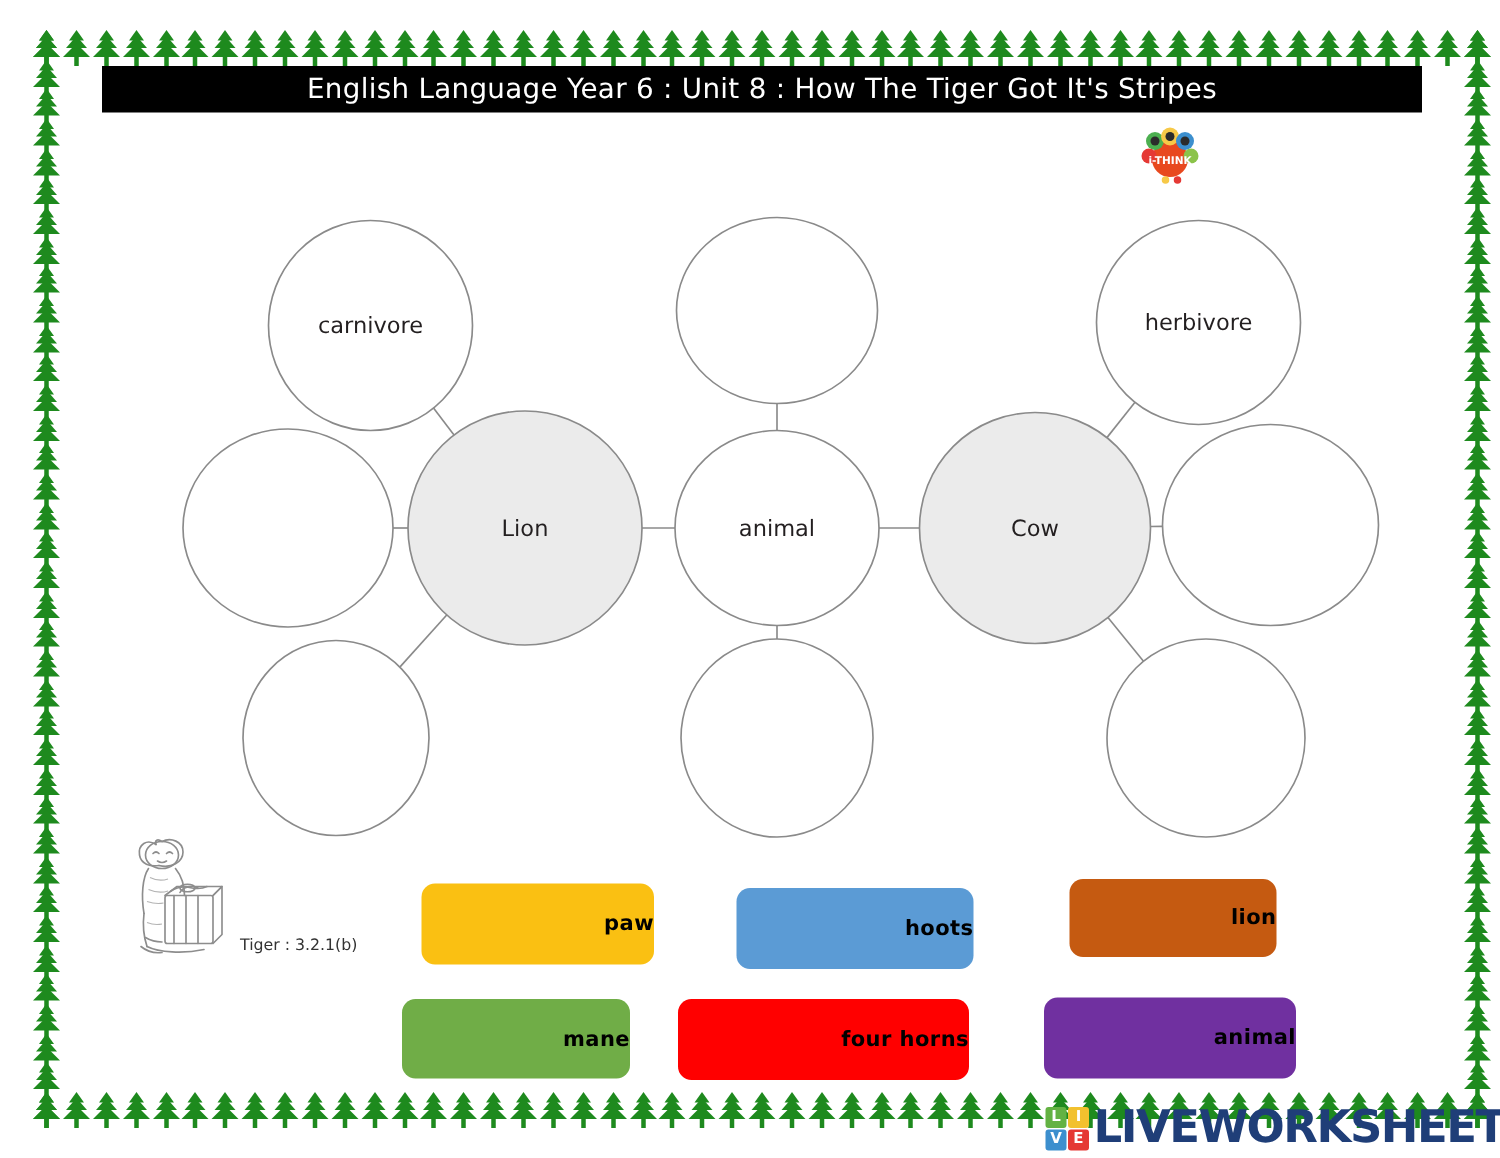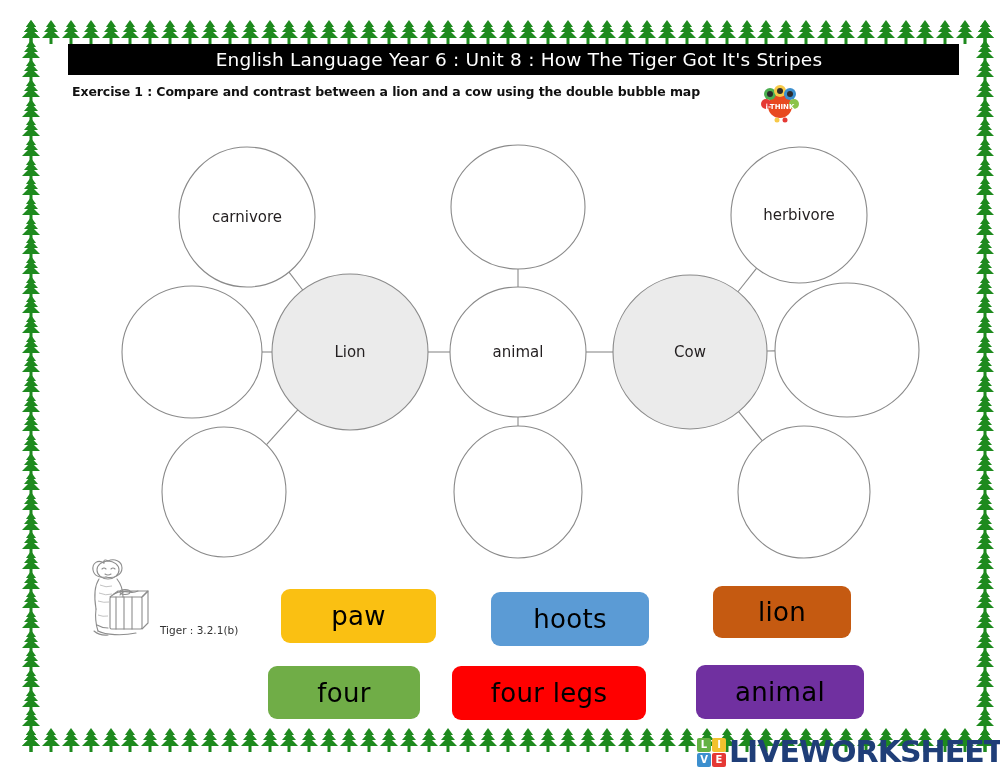"English Language Year 6 :" #title-bar { padding-left: 11px -> none }
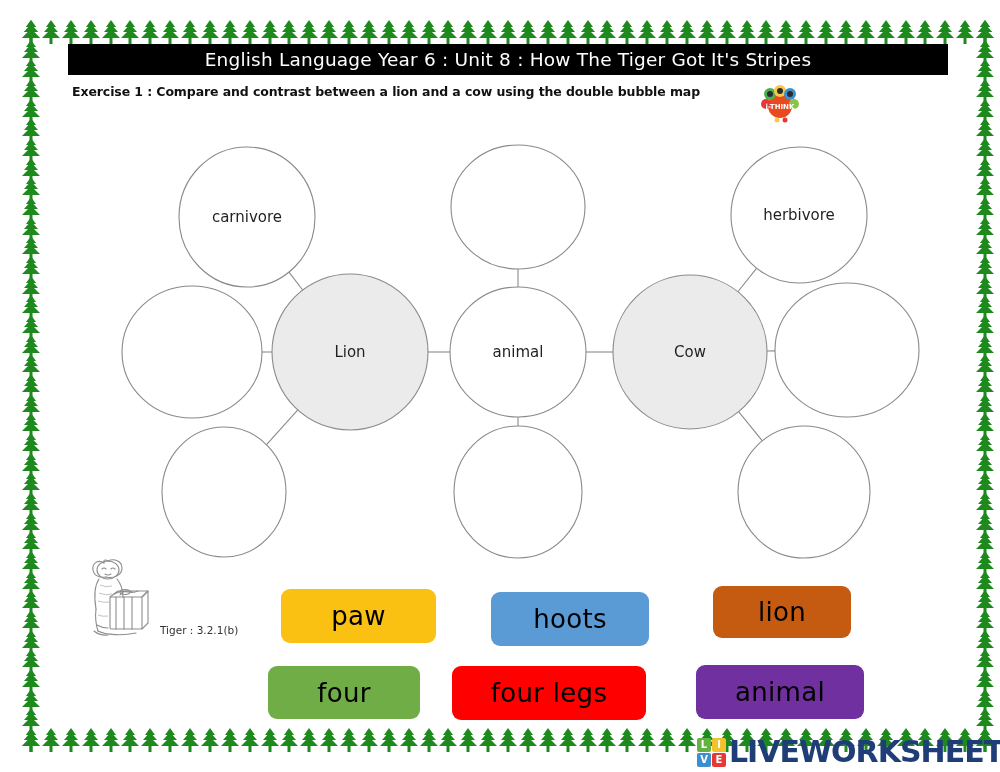"Exercise 1 : Compare and" div { html: <div>Exercise 1 : Compare and contrast between a lion and a cow using the double bubble map</div> -> none }
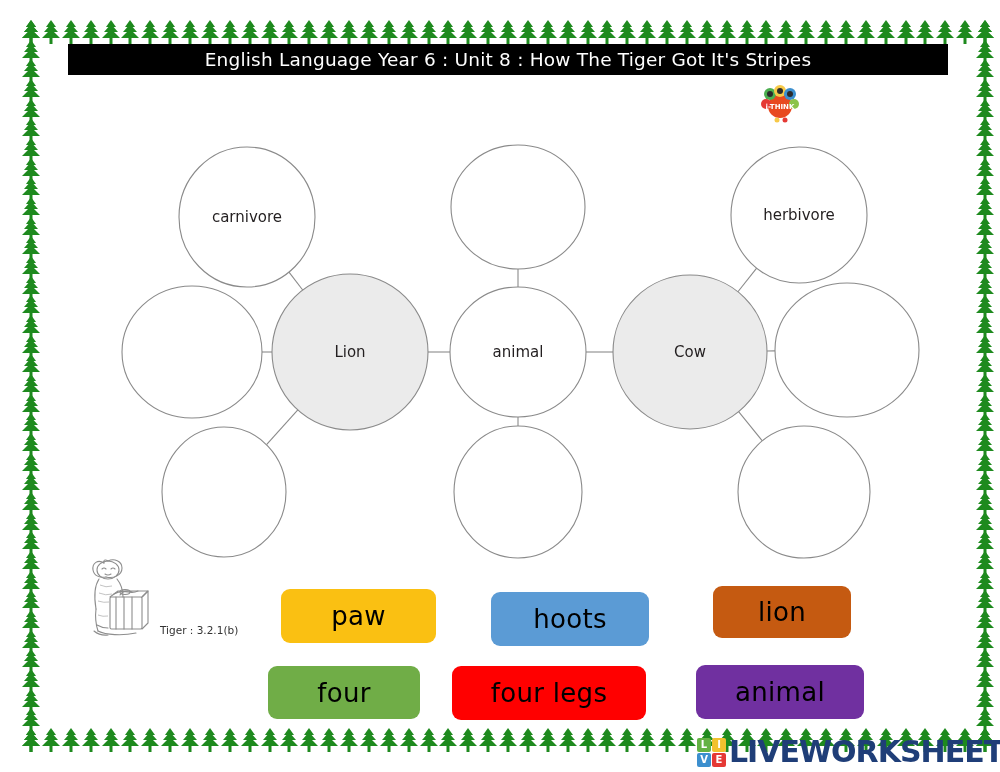"paw" .word-card { font-size: 26px -> 14px; font-weight: normal -> bold; justify-content: center -> flex-end }
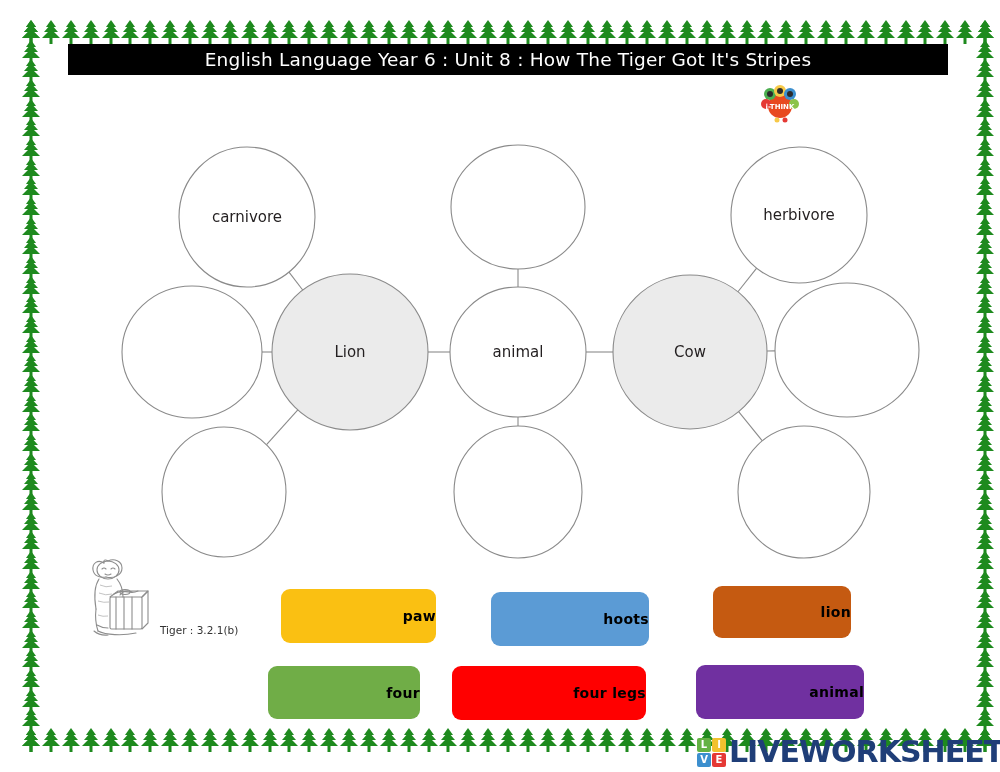"four" span { text: four -> mane }
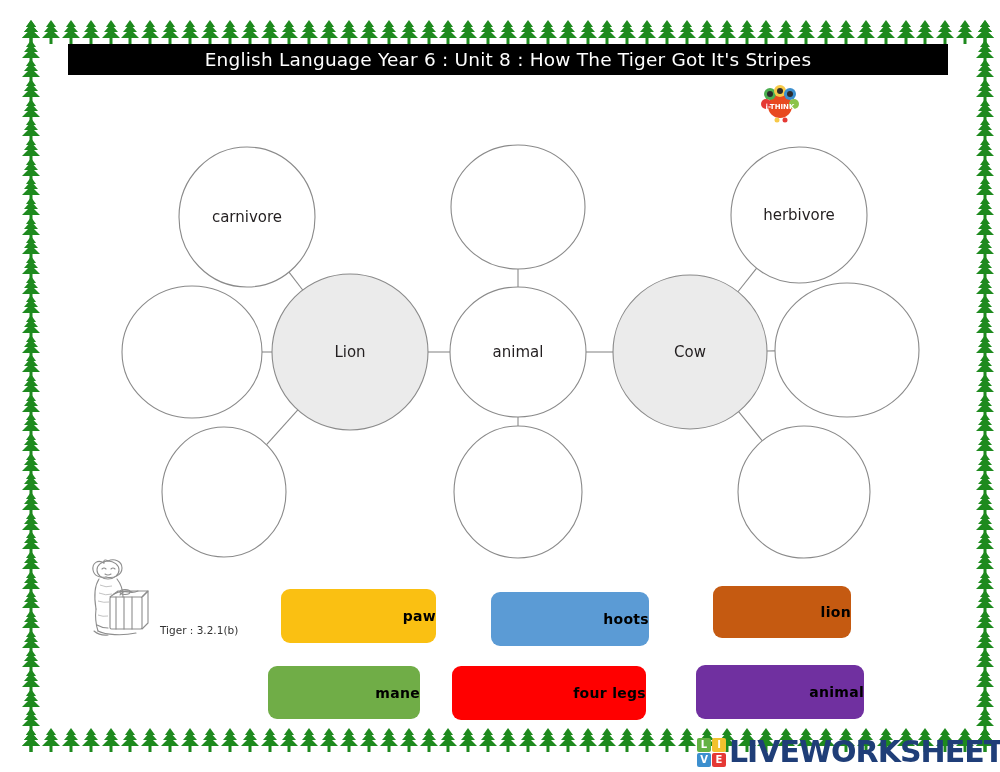"four legs" span { text: legs -> horns }
